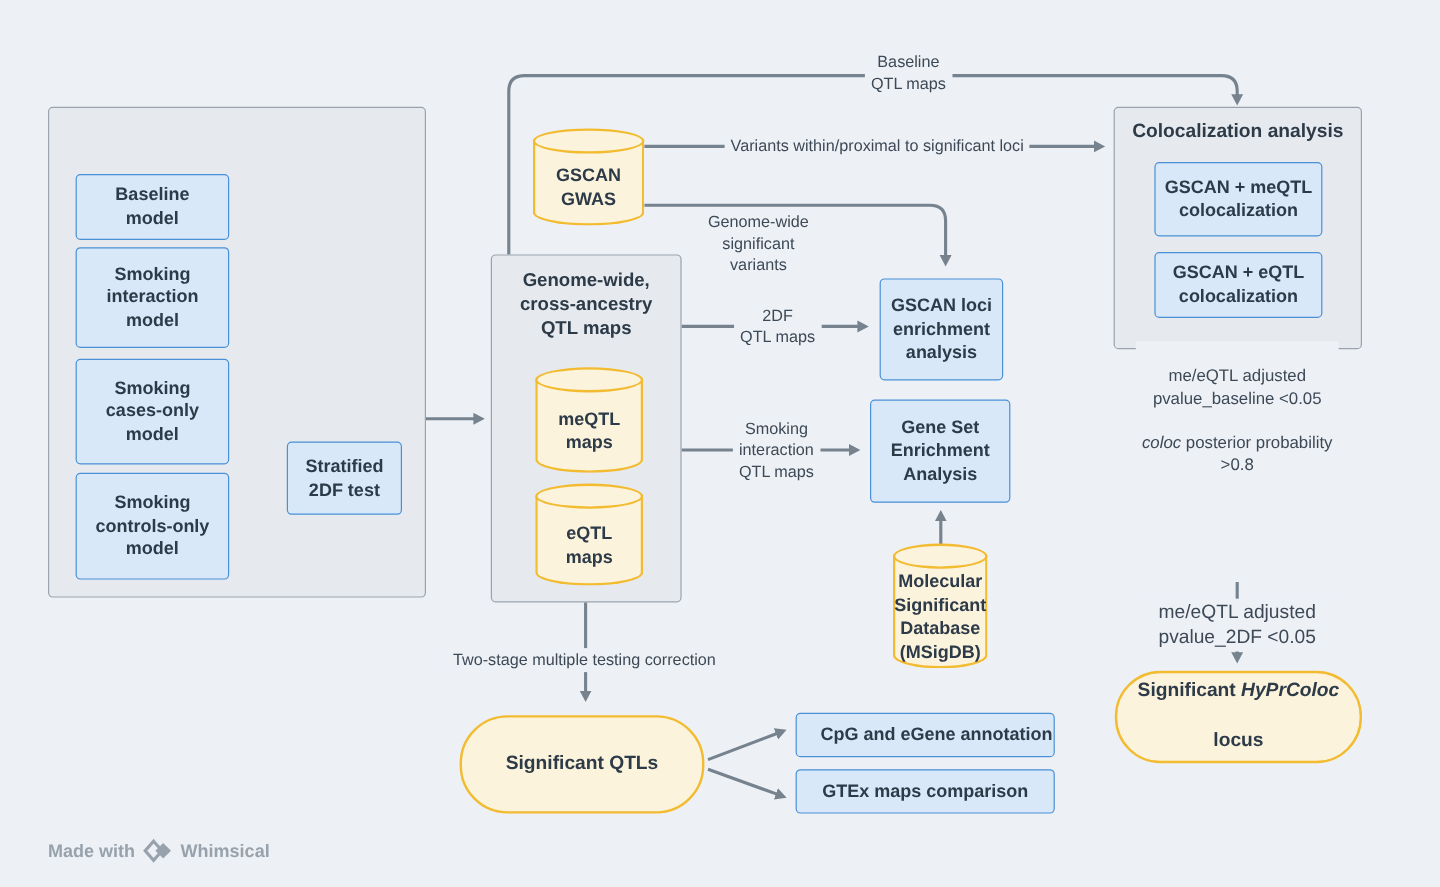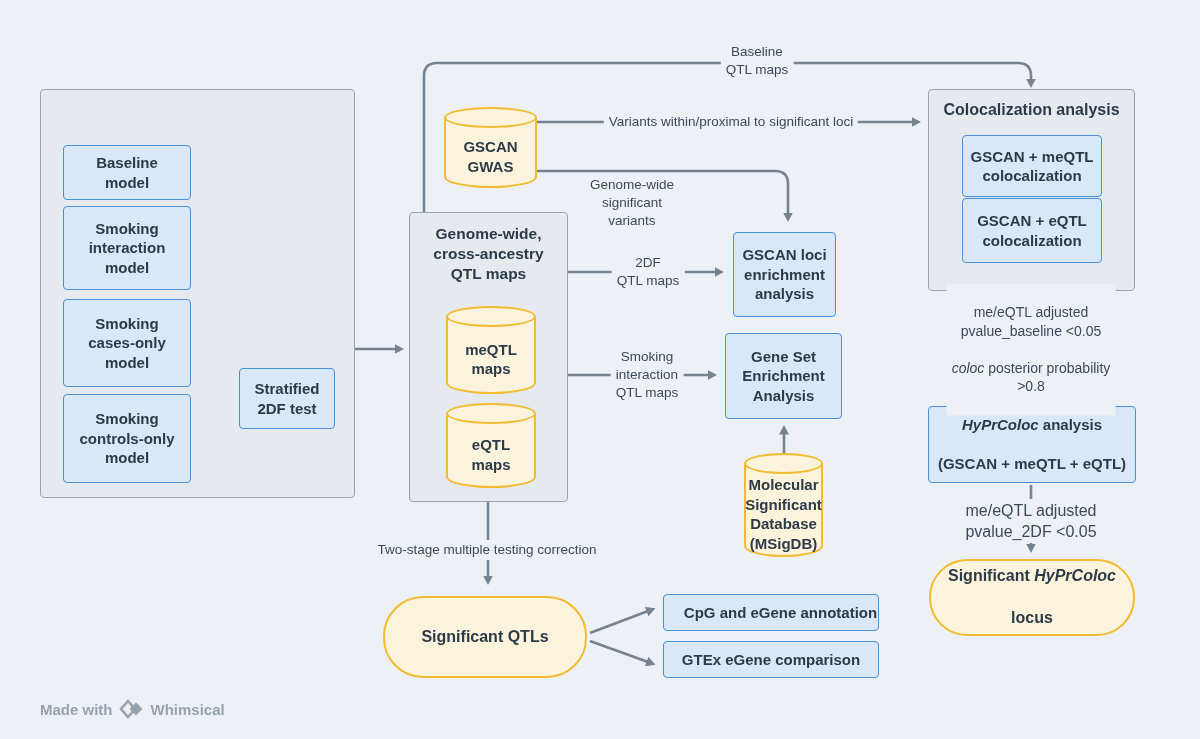"GSCAN + eQTL" div.node { height: 65px -> 55px; top: 108px -> 120px }
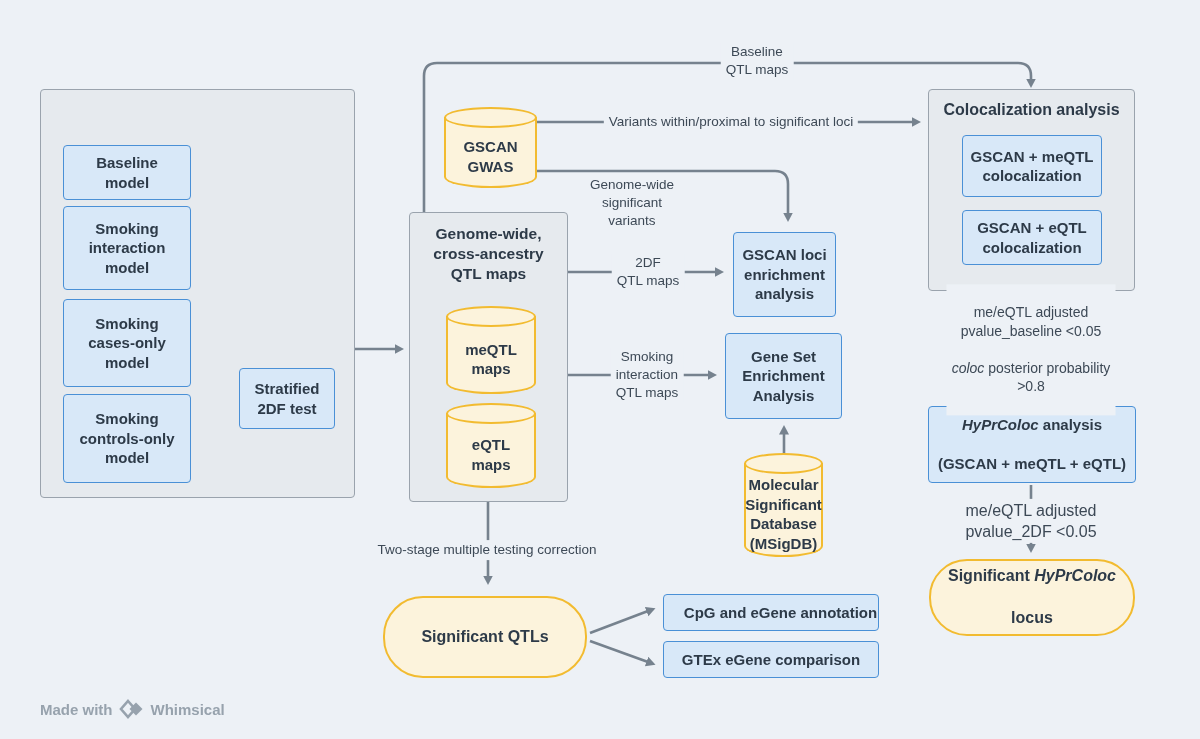"HyPrColoc analysis" div.node { html: <div> <div> <div><i>HyPrColoc</i><span> analysis</span></div> <div>(GSCAN + meQTL + eQTL)</div> </div> </div> -> none }
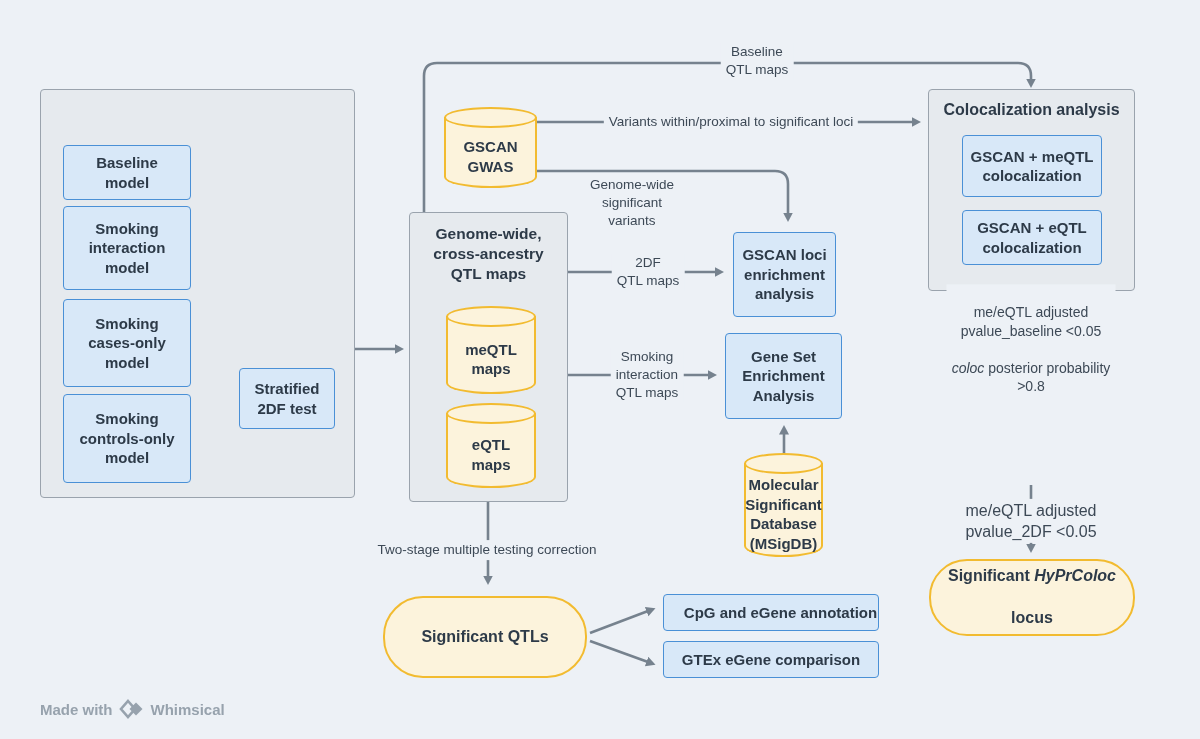"GTEx eGene comparison" div.node-text { text: eGene -> maps }
